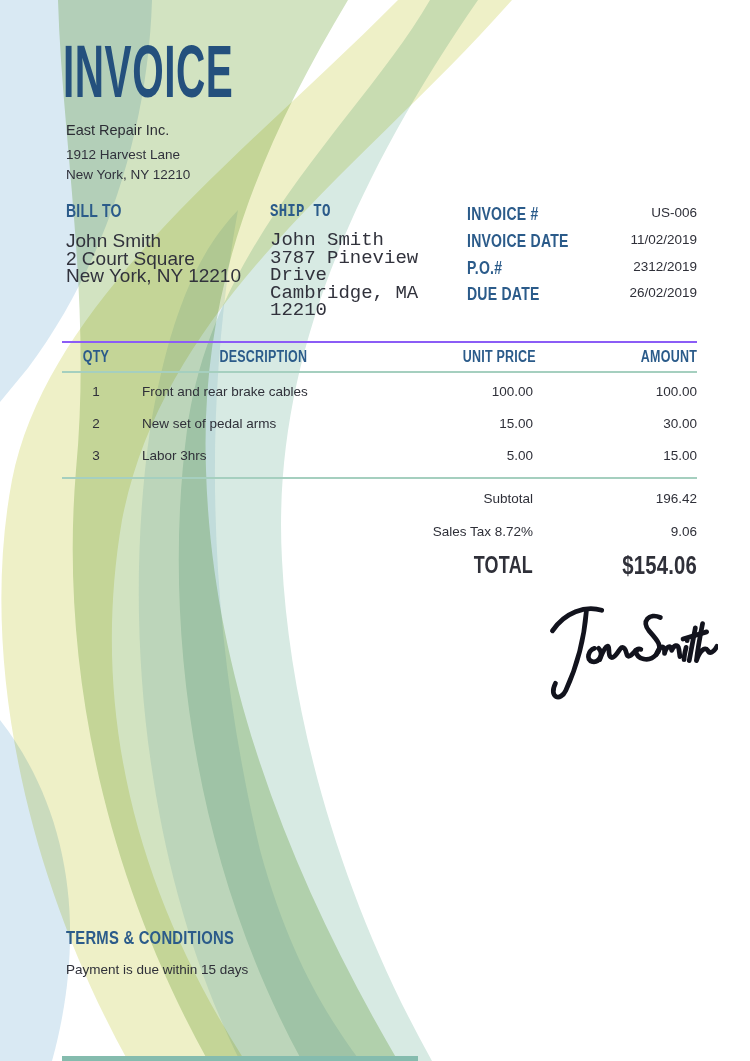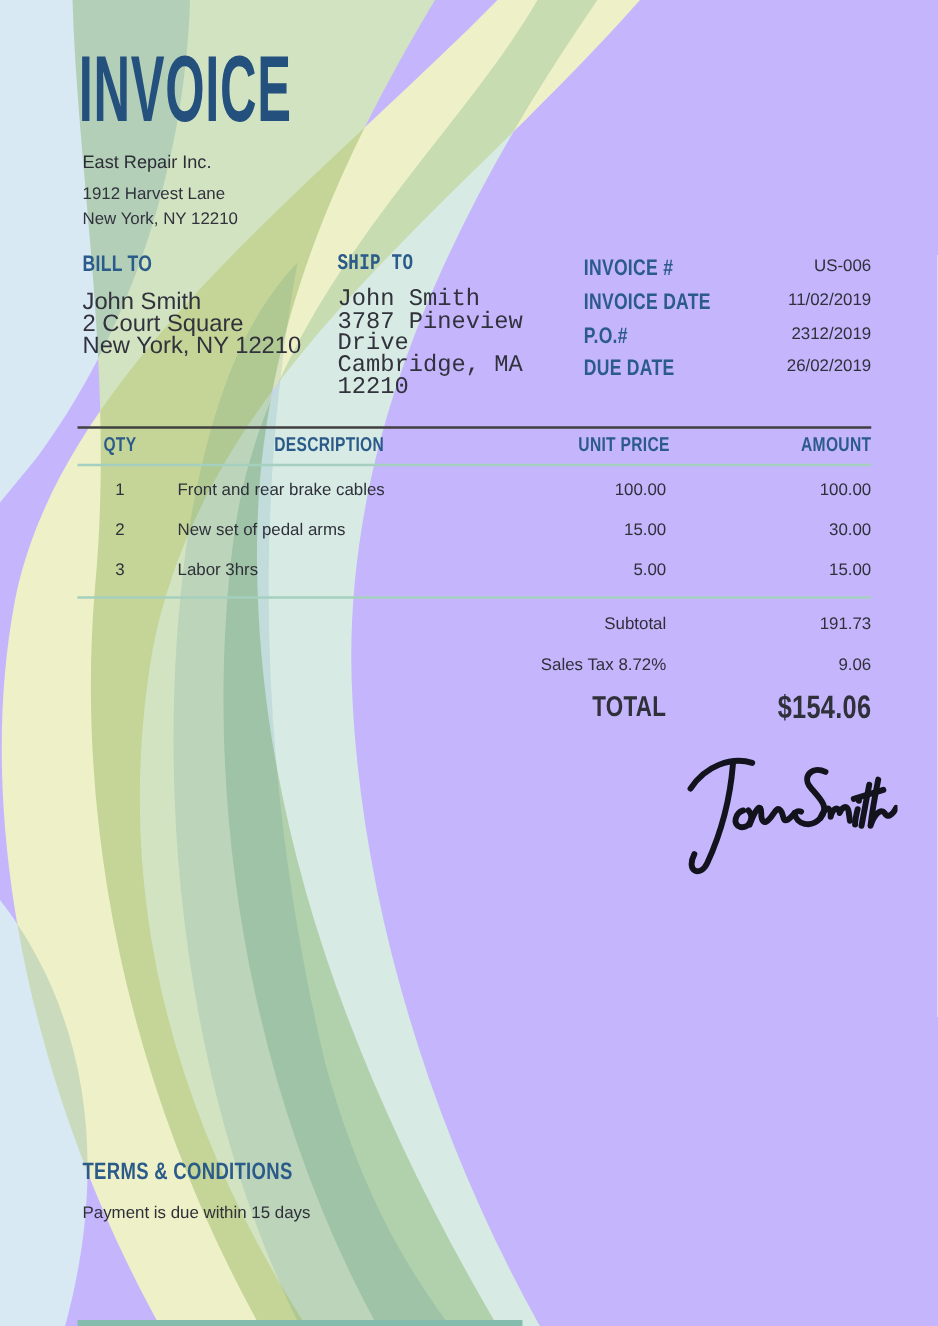"INVOICE" .page { background: #c4b5fd -> #ffffff }
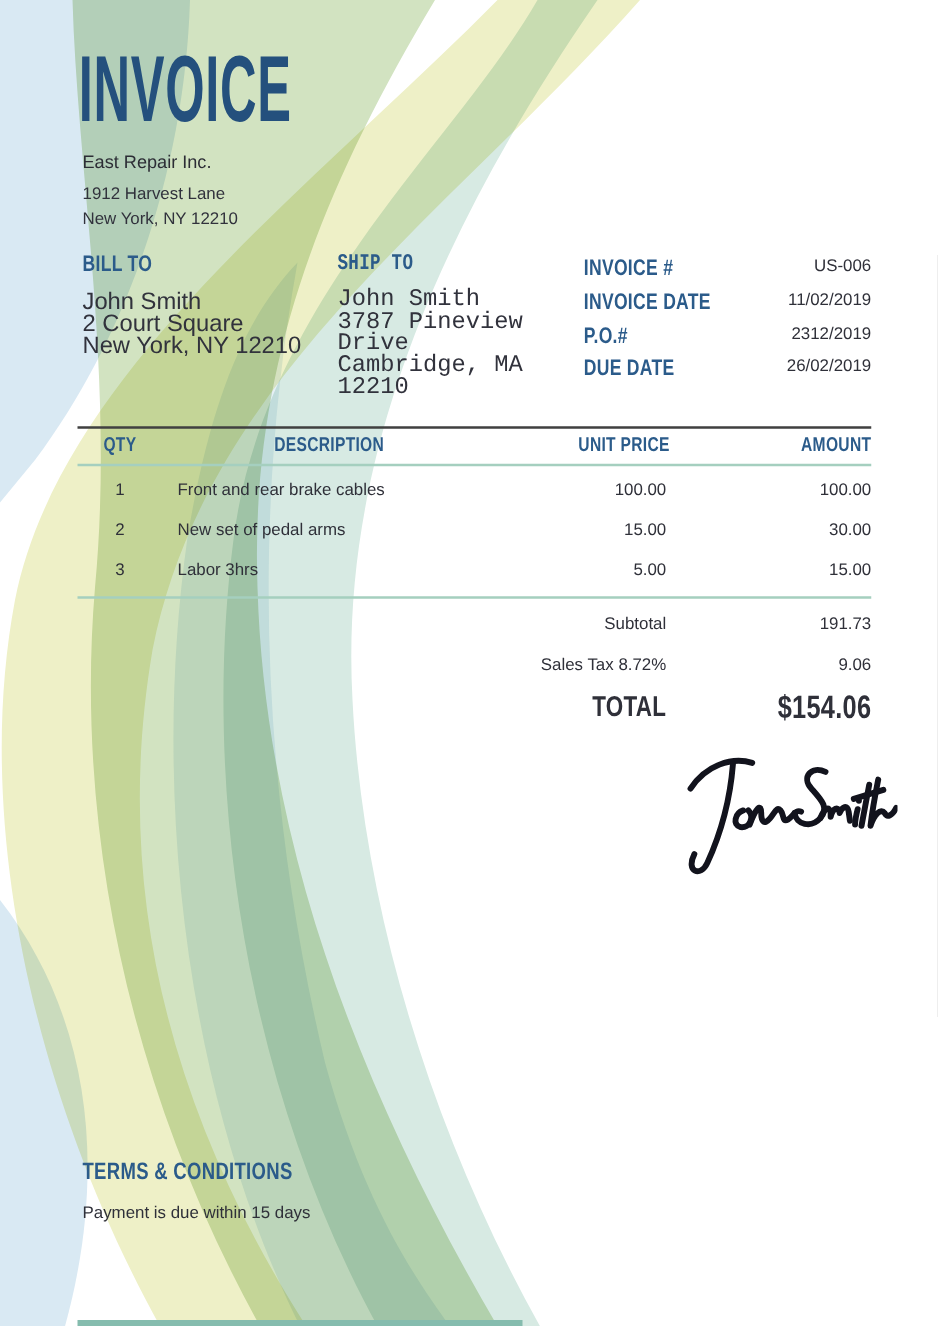"QTY" .items-header { border-top: 2px solid #404040 -> 2px solid #8b5cf6 }
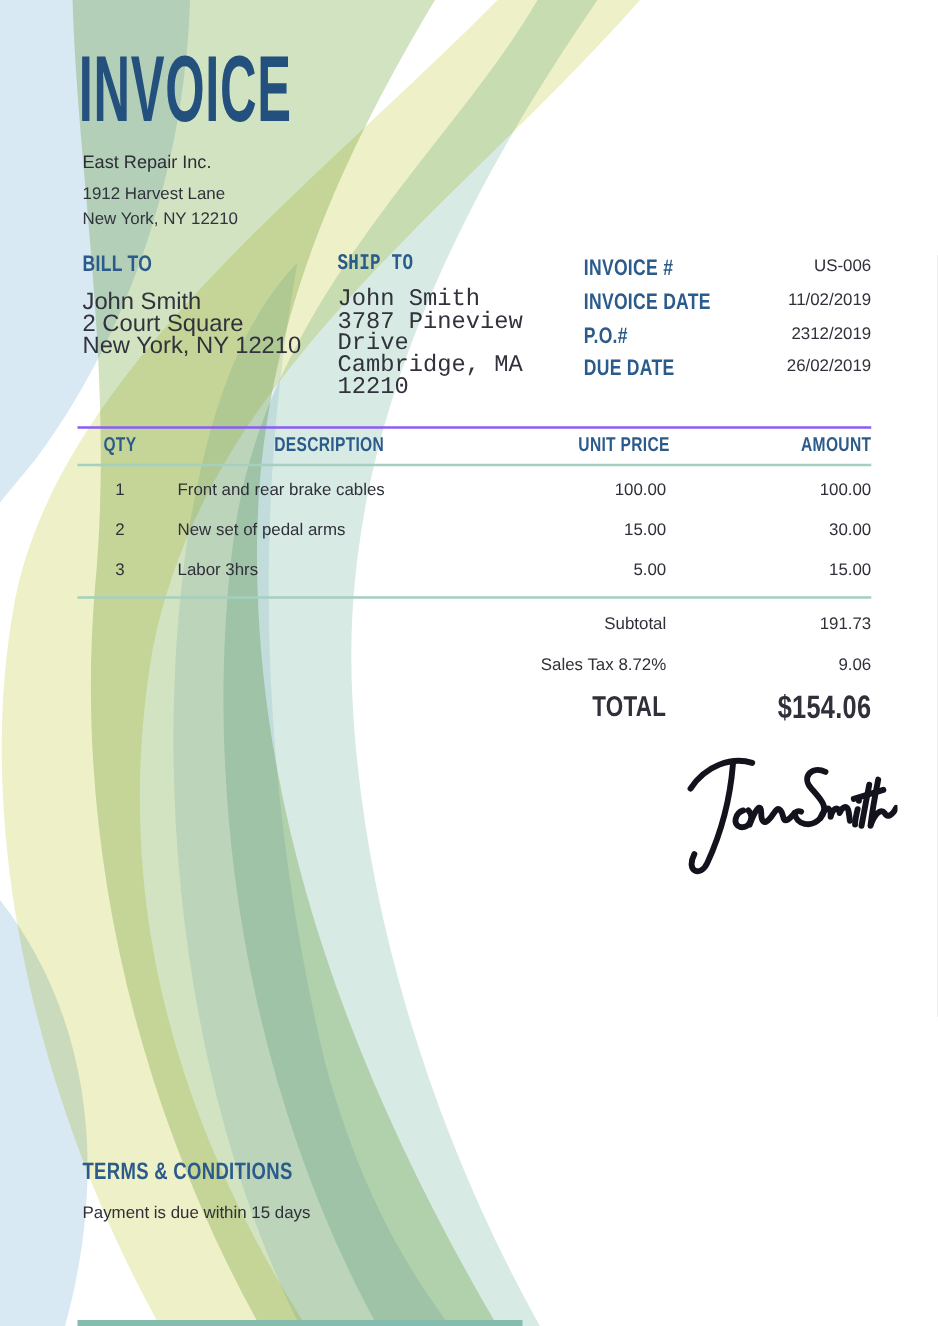"191.73" span.tvalue { text: 191.73 -> 196.42 }
